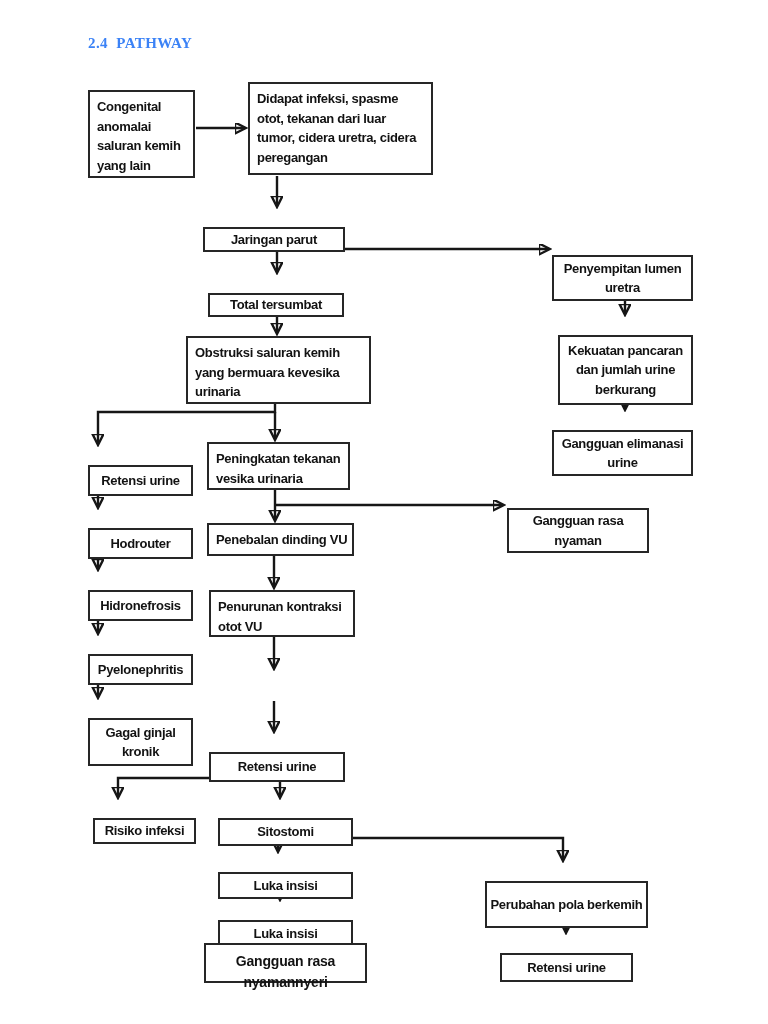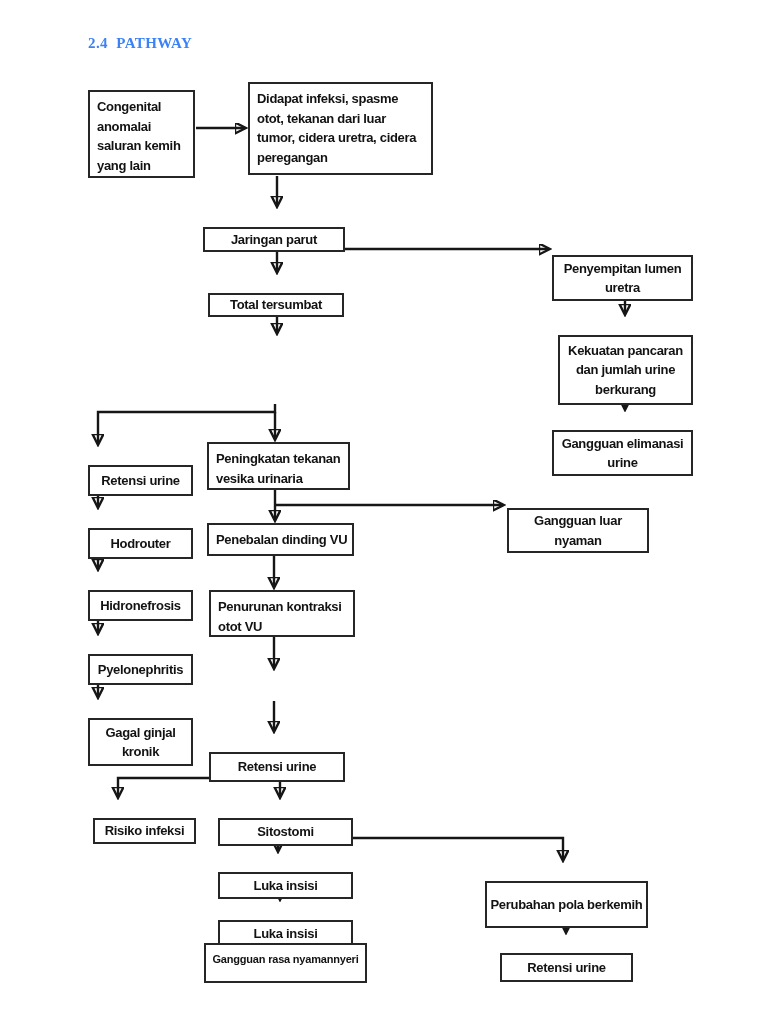"Obstruksi saluran kemih yang bermuara" div.node { html: none -> <div> <span>Obstruksi saluran kemih yang bermuara kevesika urinaria</span> </div> }
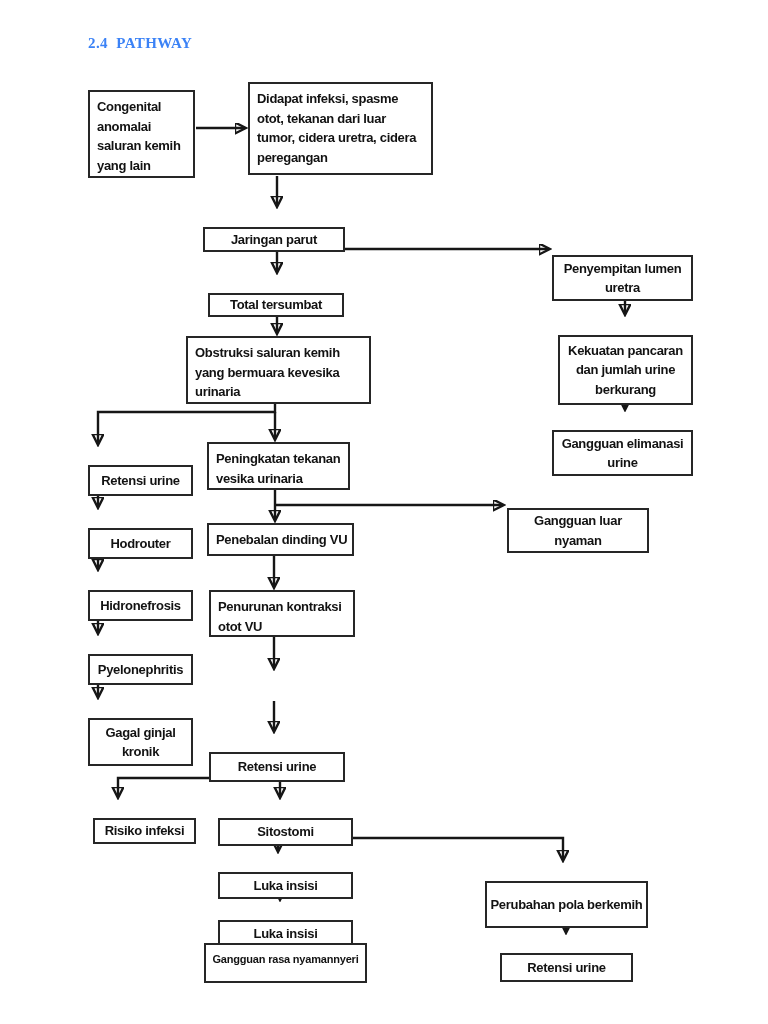"Gangguan luar nyaman" span { text: luar -> rasa }
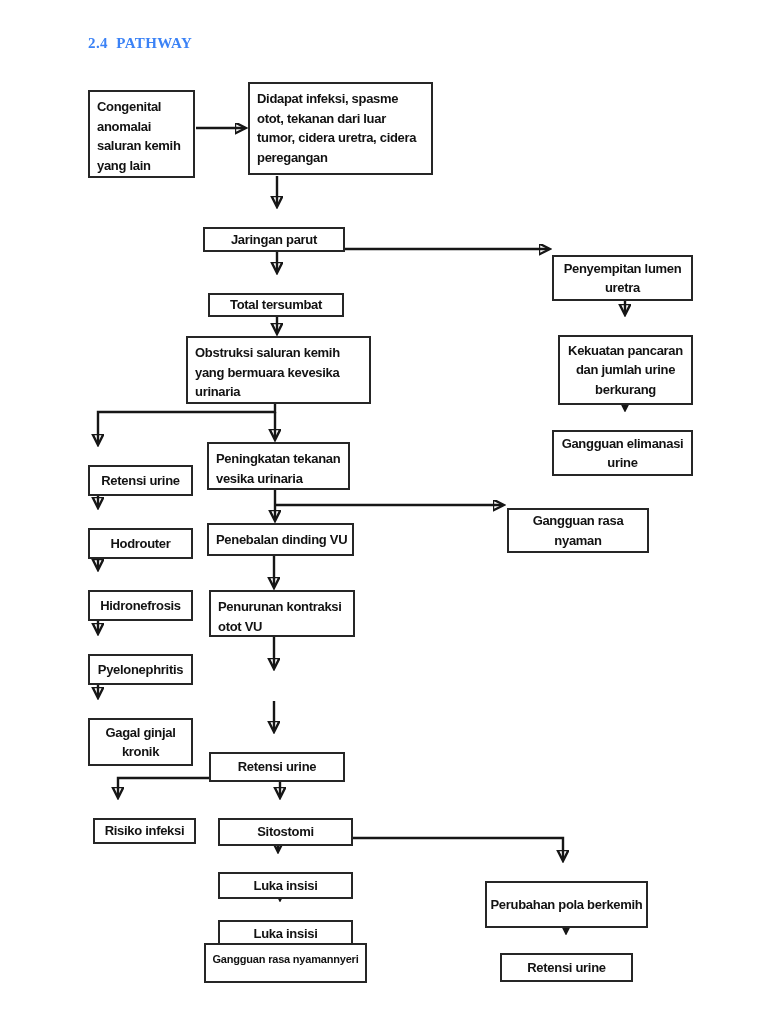"Gangguan rasa nyamannyeri" .small { font-size: 11px -> 14px }
